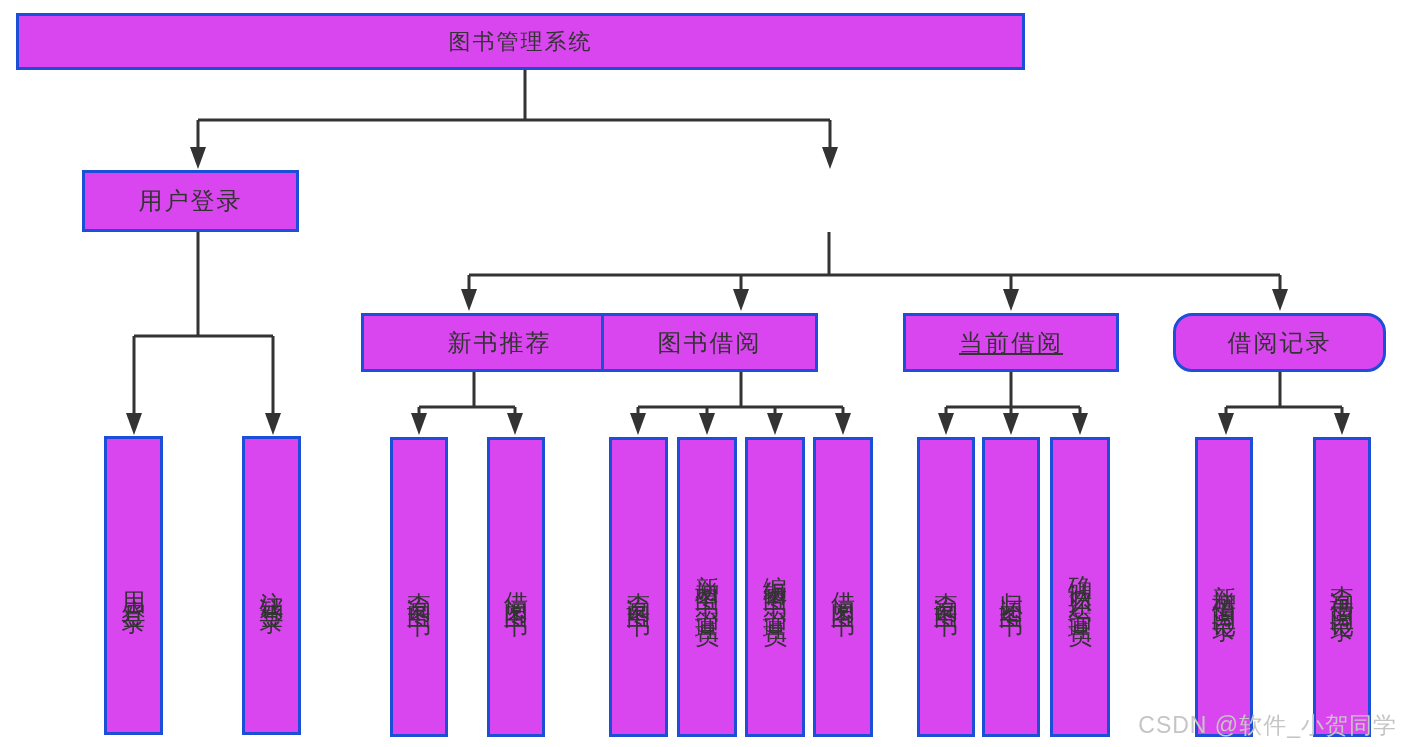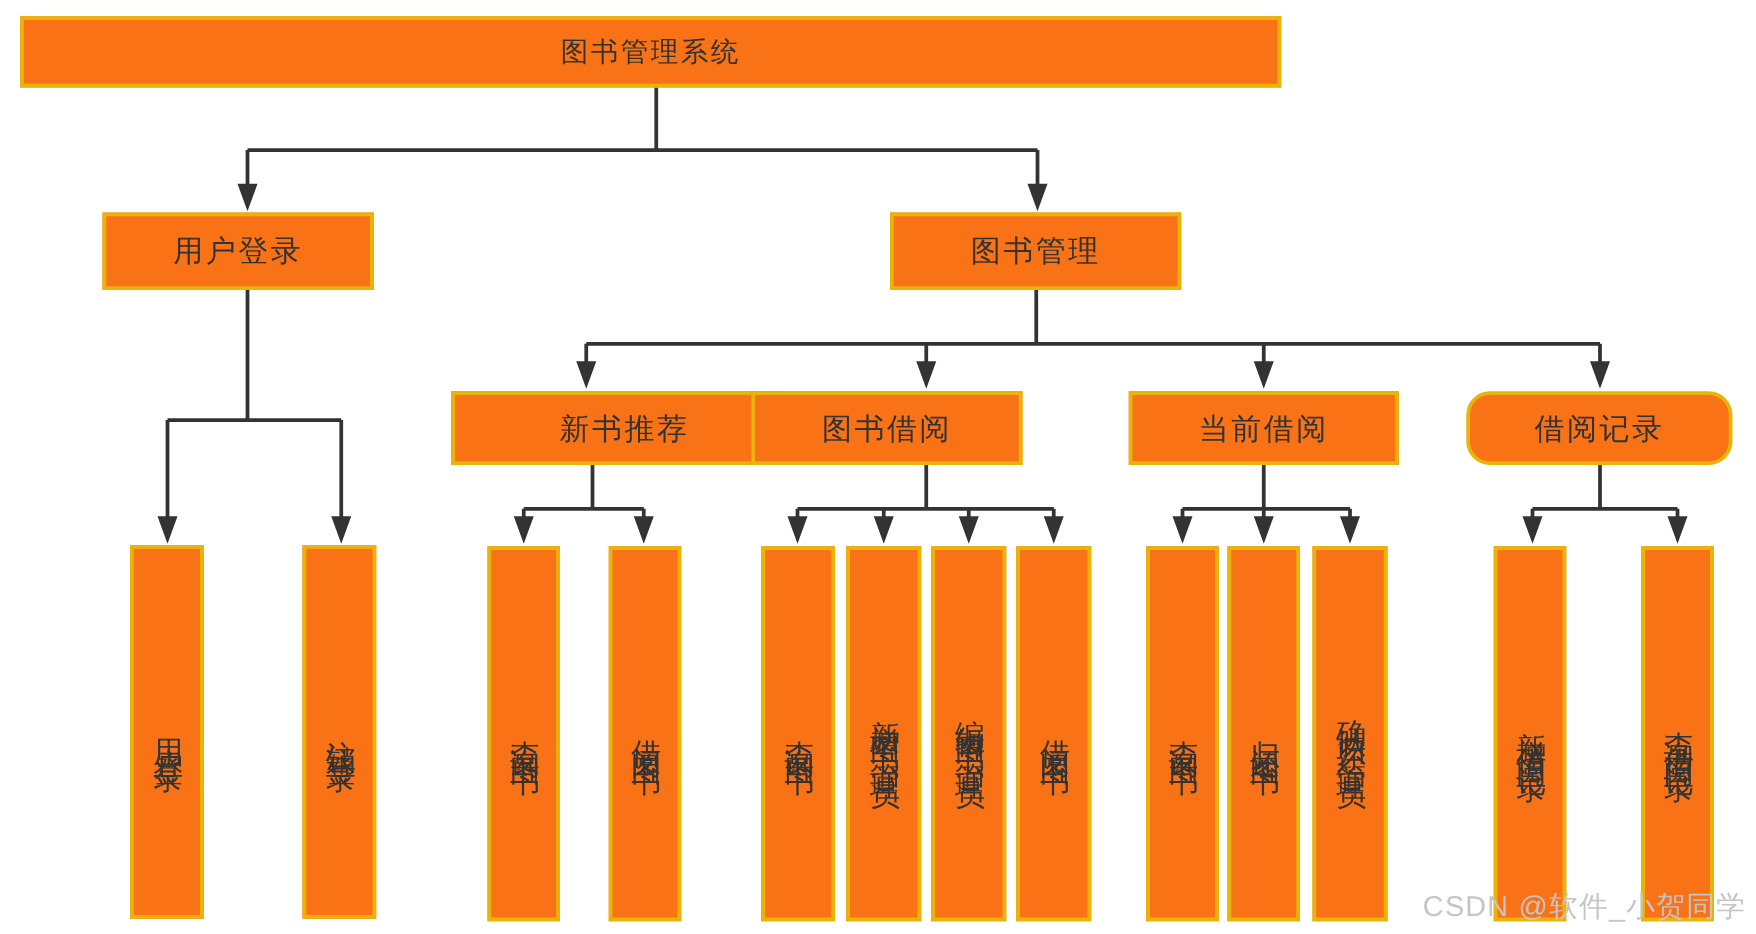"图书管理系统" .node { background: #f97316 -> #d946ef; border: 3px solid #eab308 -> 3px solid #1d4ed8 }
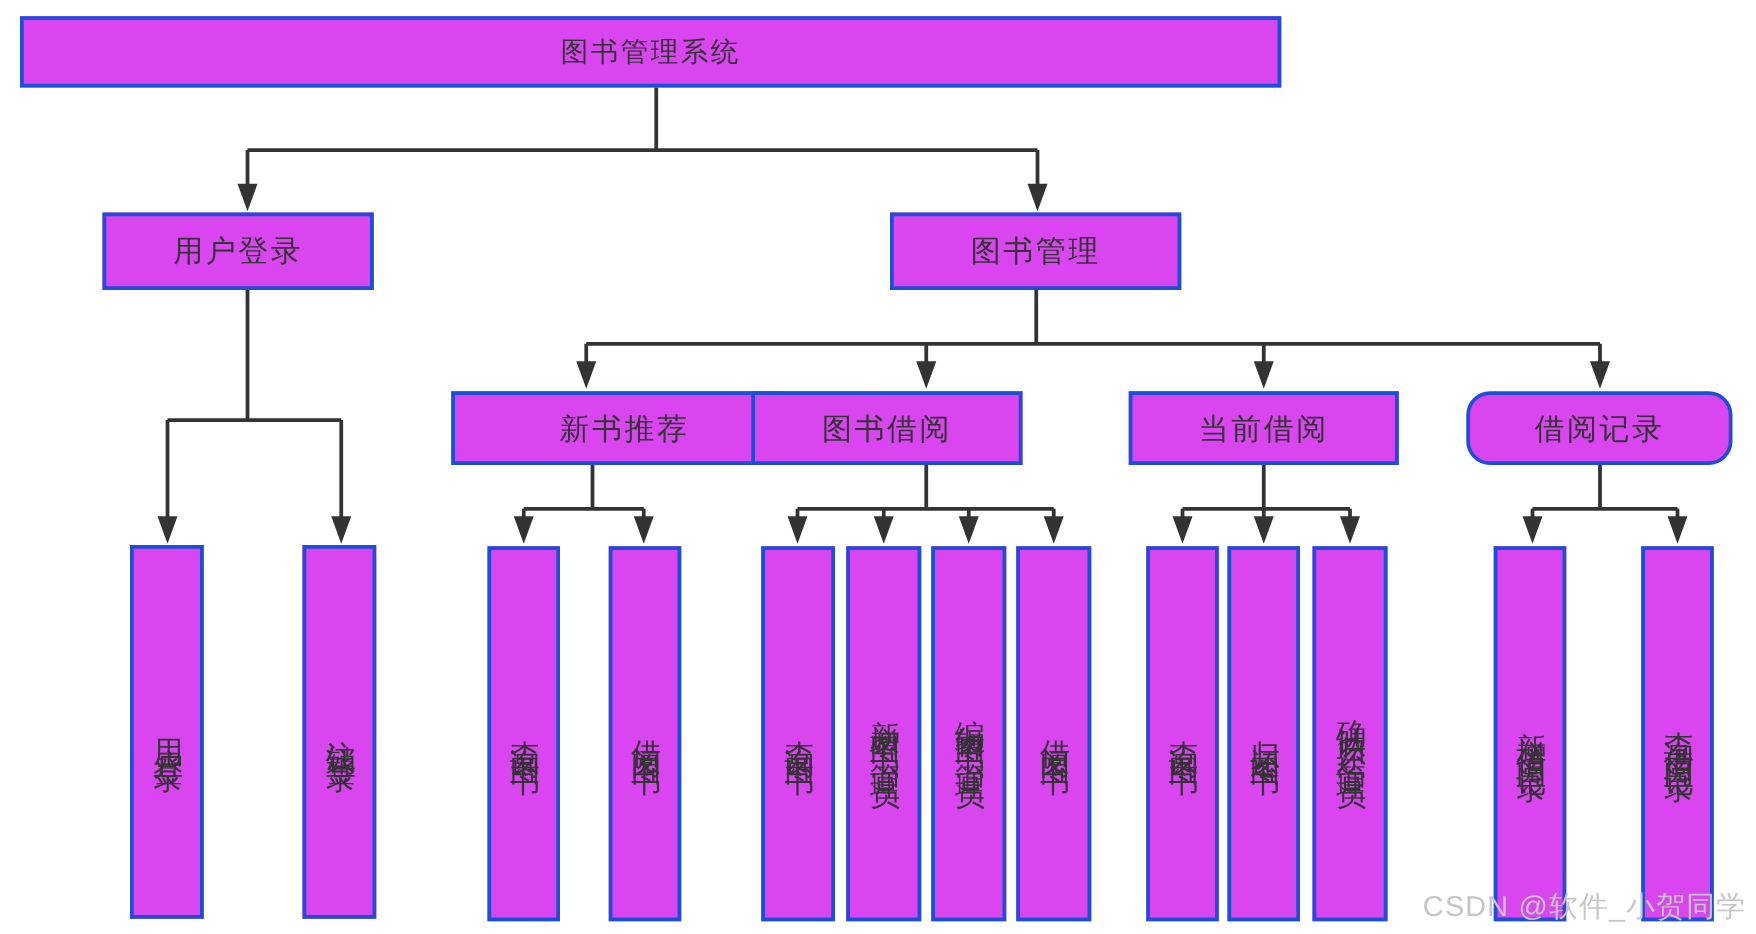"图书管理" div.node { html: <div>图书管理</div> -> none }
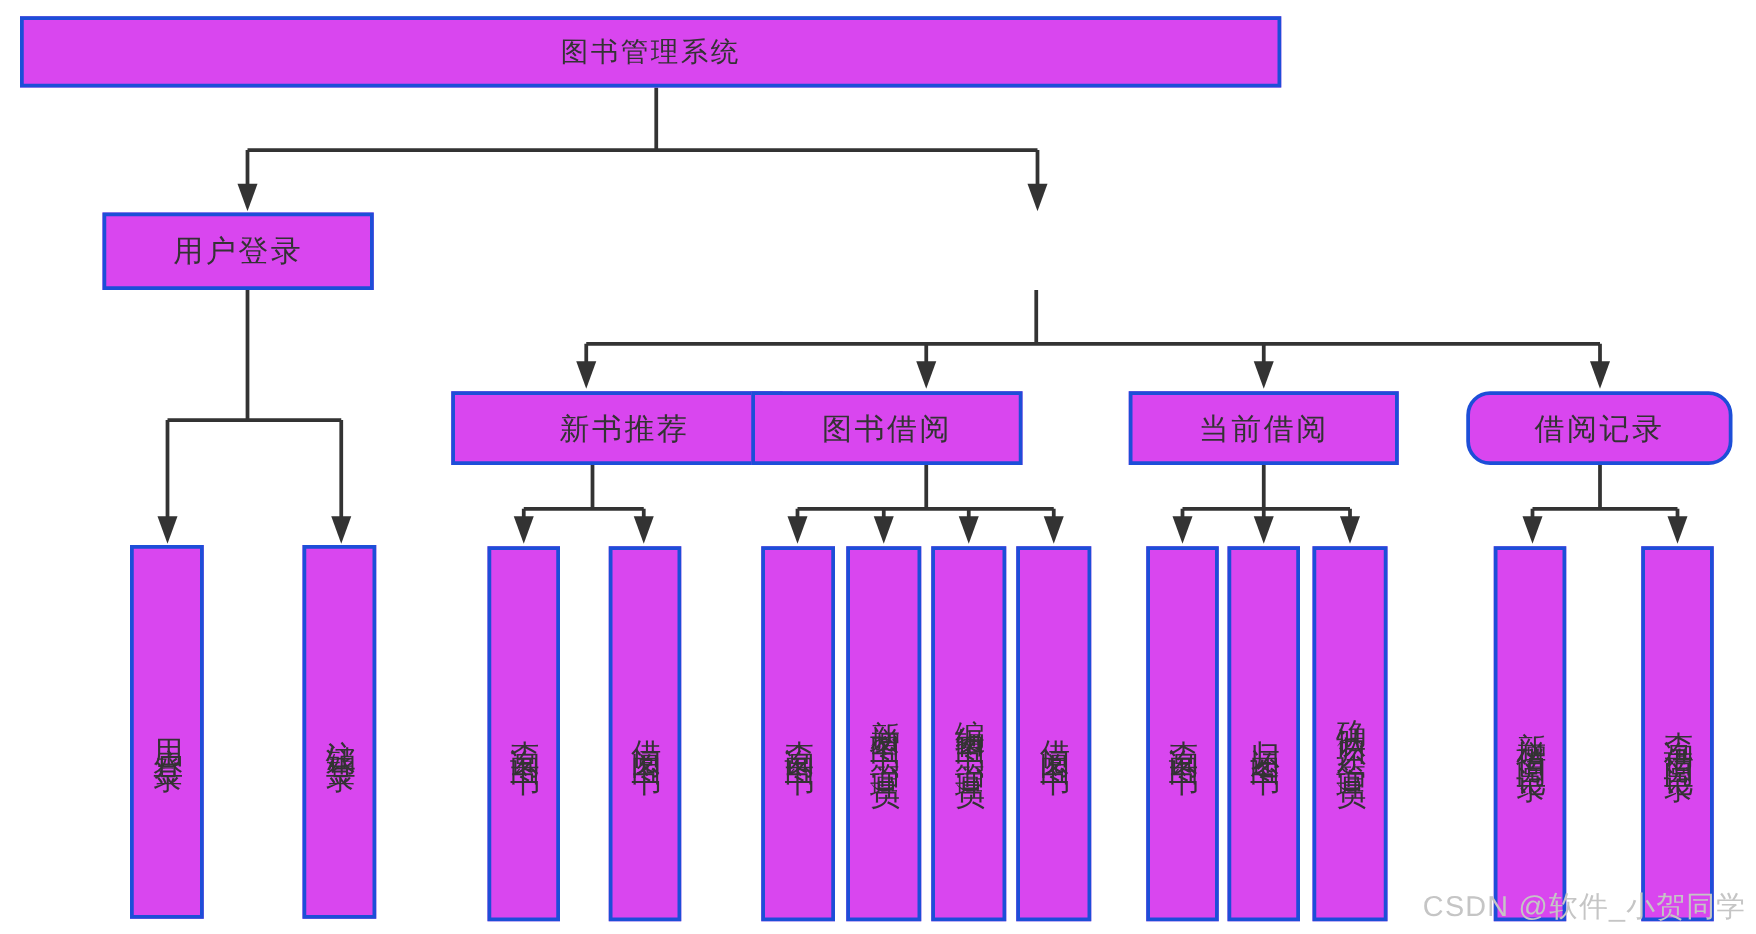"当前借阅" #node-current { text-decoration: none -> underline }
